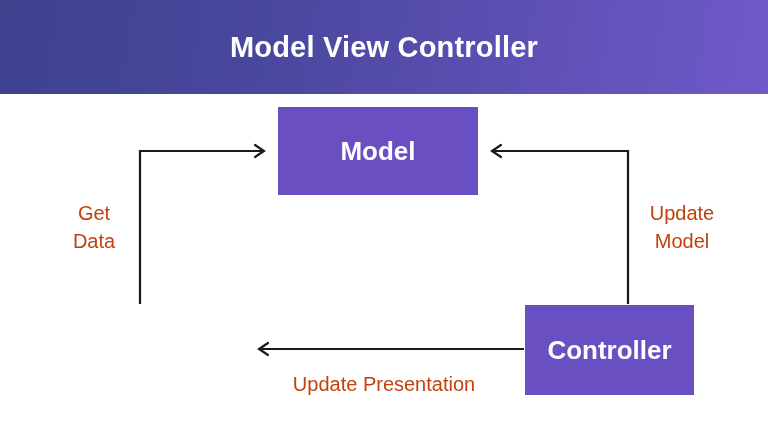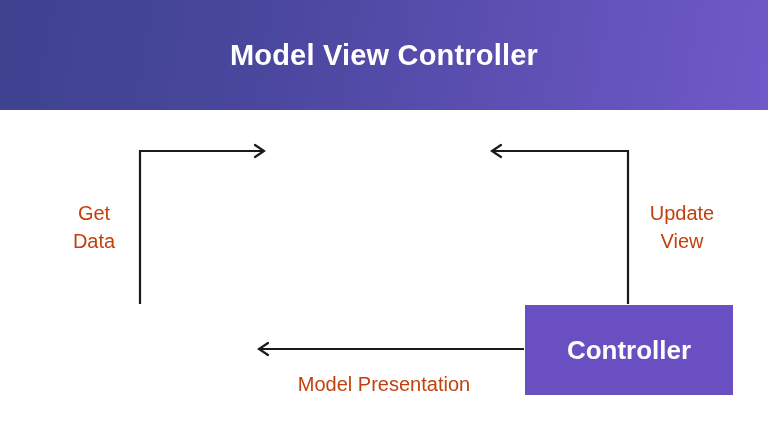"Model View Controller" .header-bar { height: 110px -> 94px }
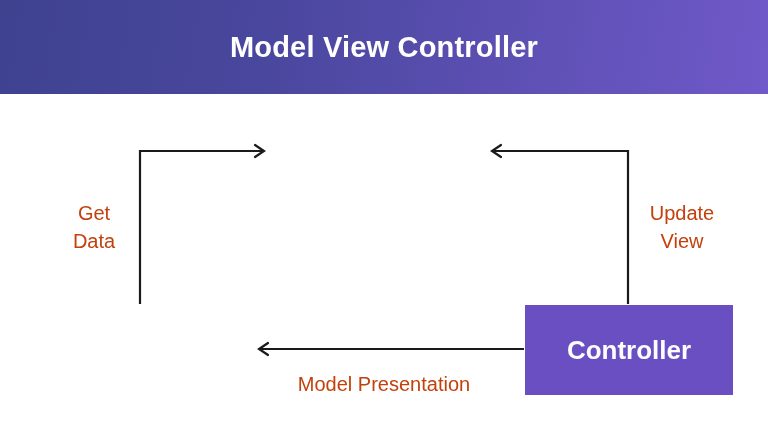"Model" div.node { html: none -> <div> <span>Model</span> </div> }
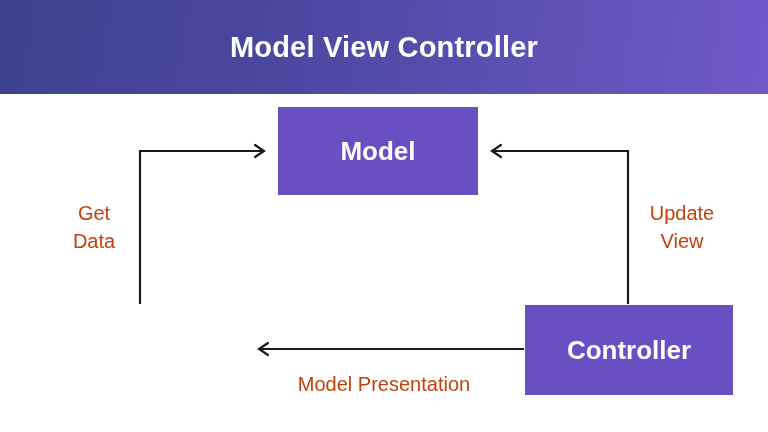"Update View" div.edge-label { text: View -> Model }
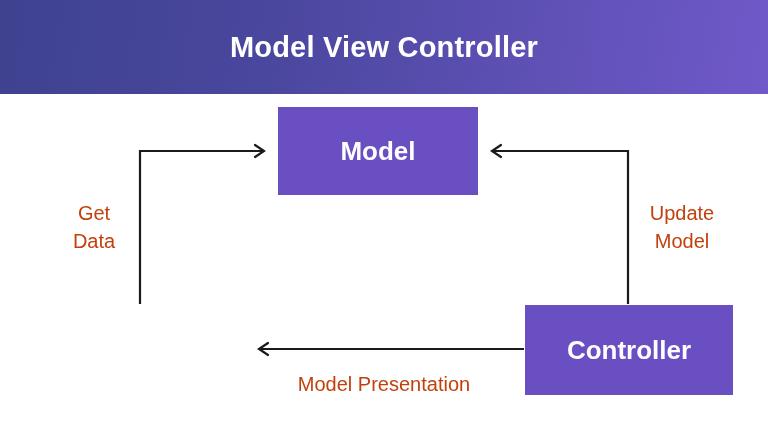"Controller" .node-controller { width: 208px -> 169px }
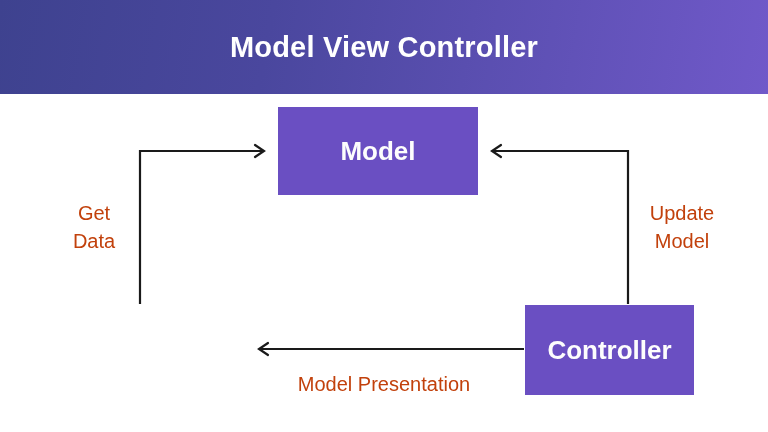"Model Presentation" div.edge-label { text: Model -> Update }
